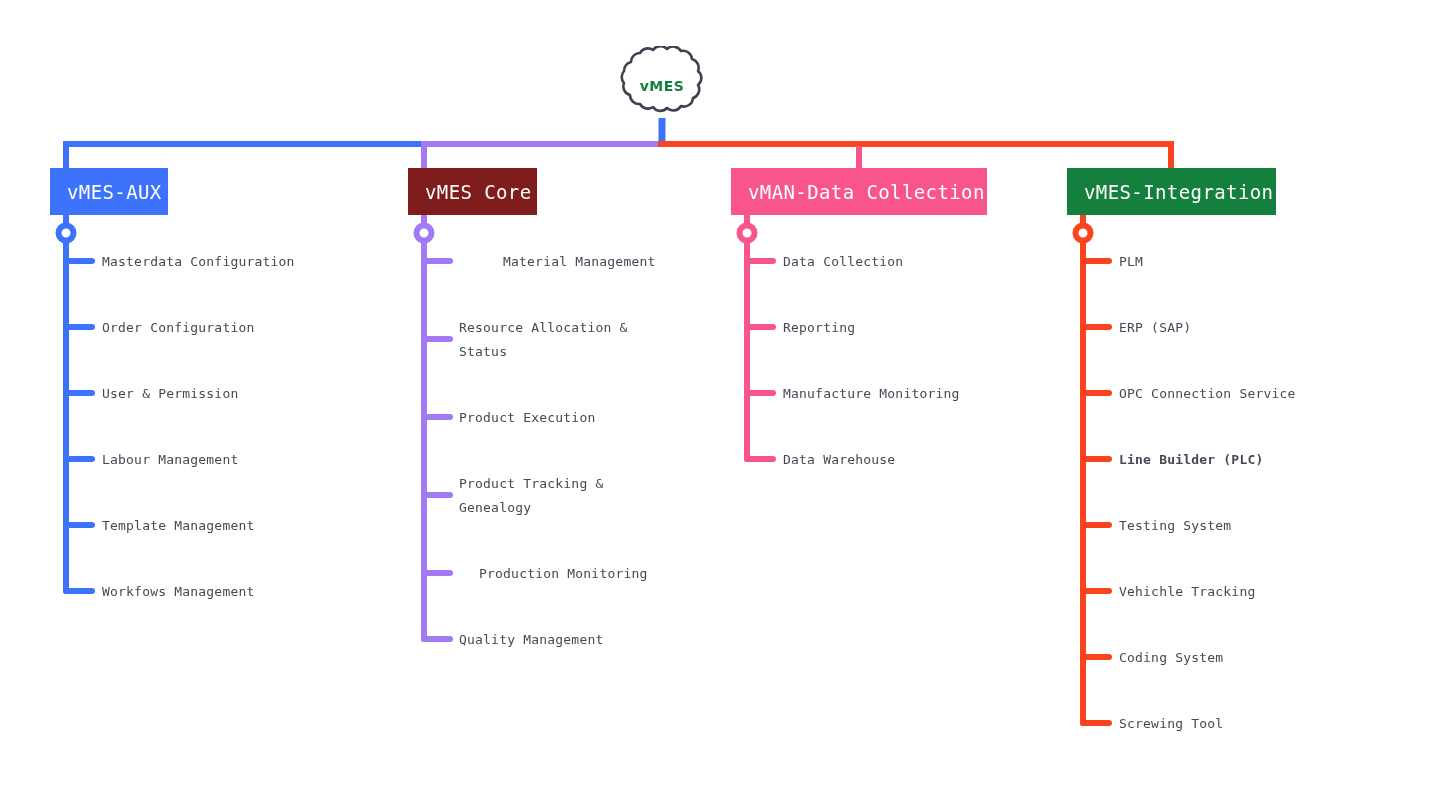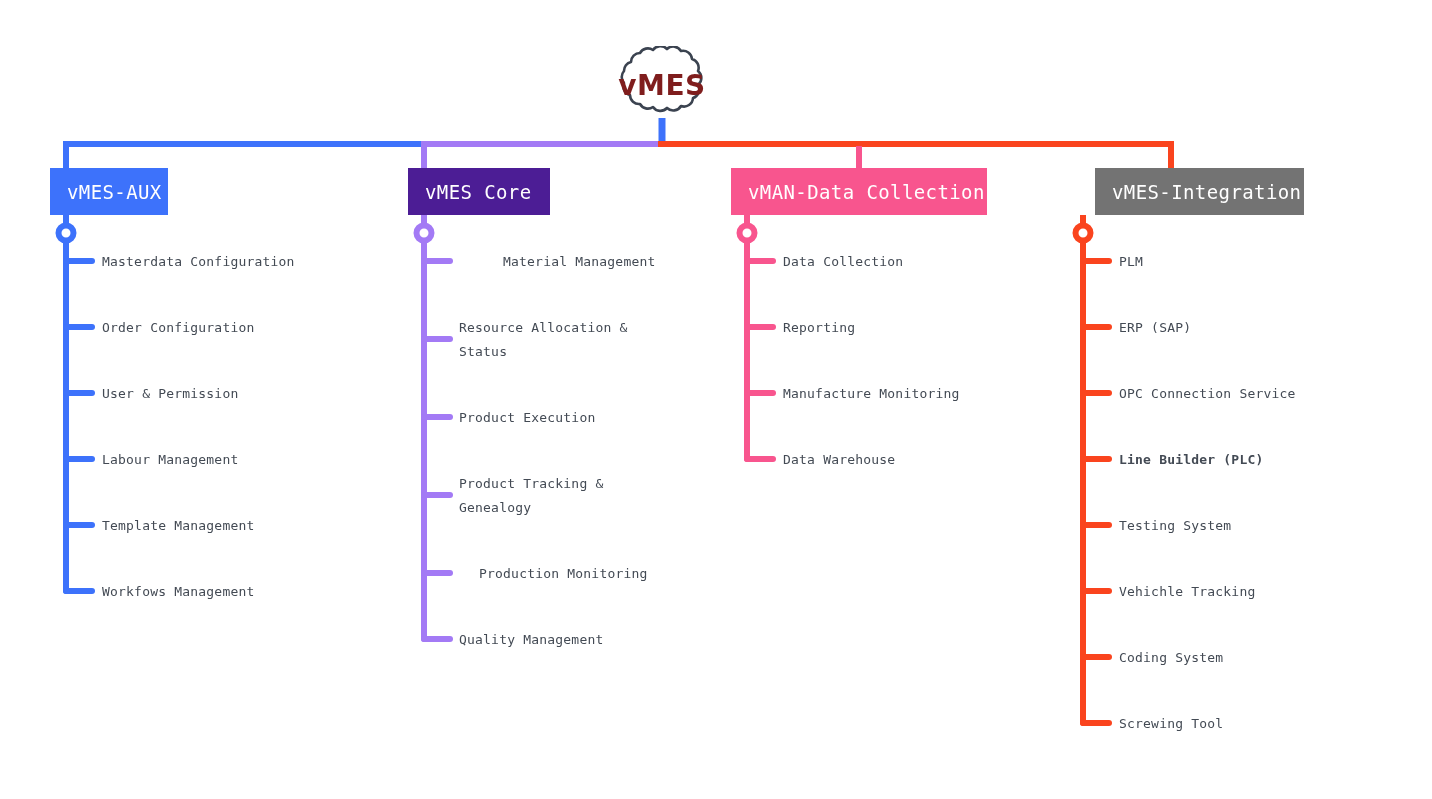"vMES" .cloud-label { color: #7f1d1d -> #15803d; font-size: 28px -> 14px }
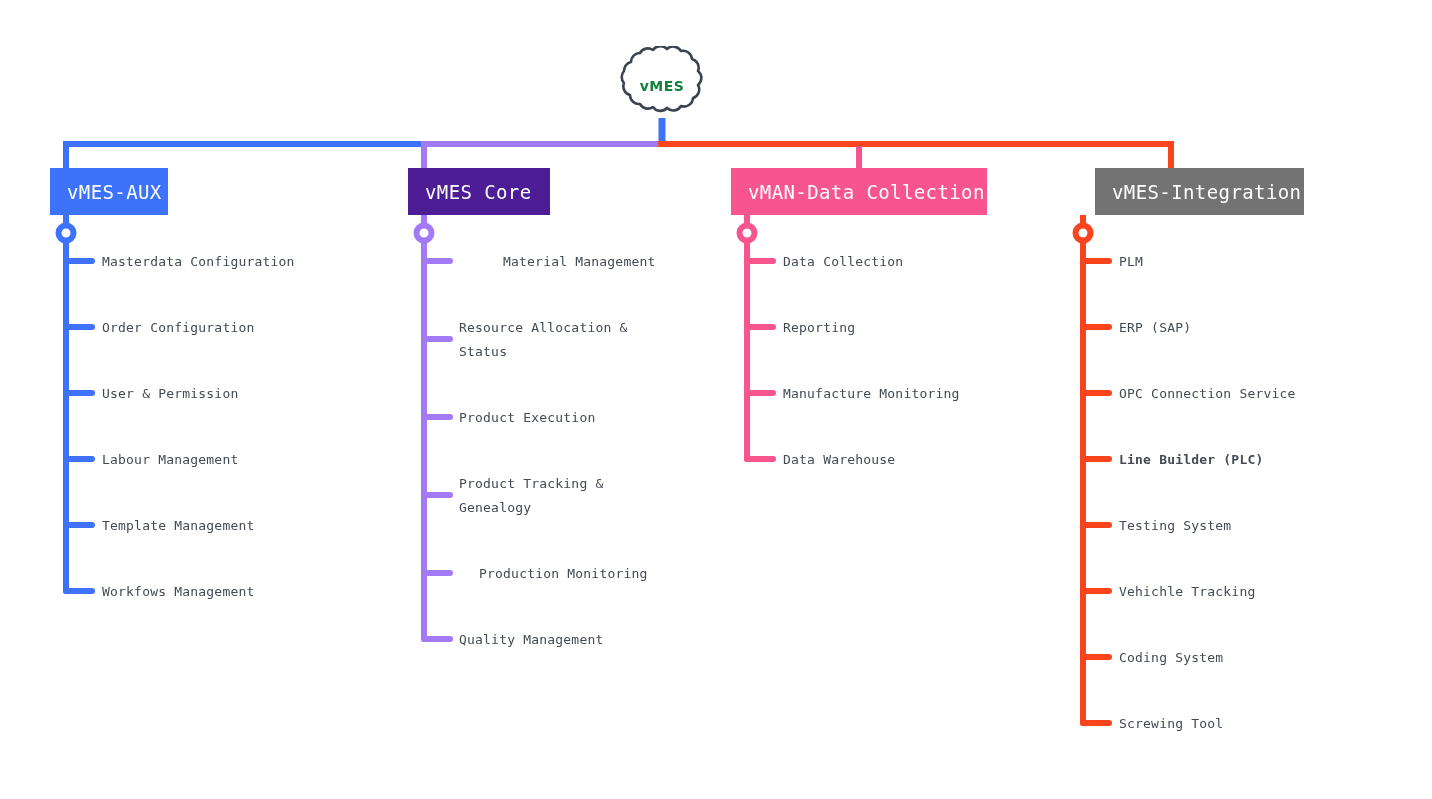"vMES Core" div.branch-header { background: #4c1d95 -> #7f1d1d; width: 142px -> 129px }
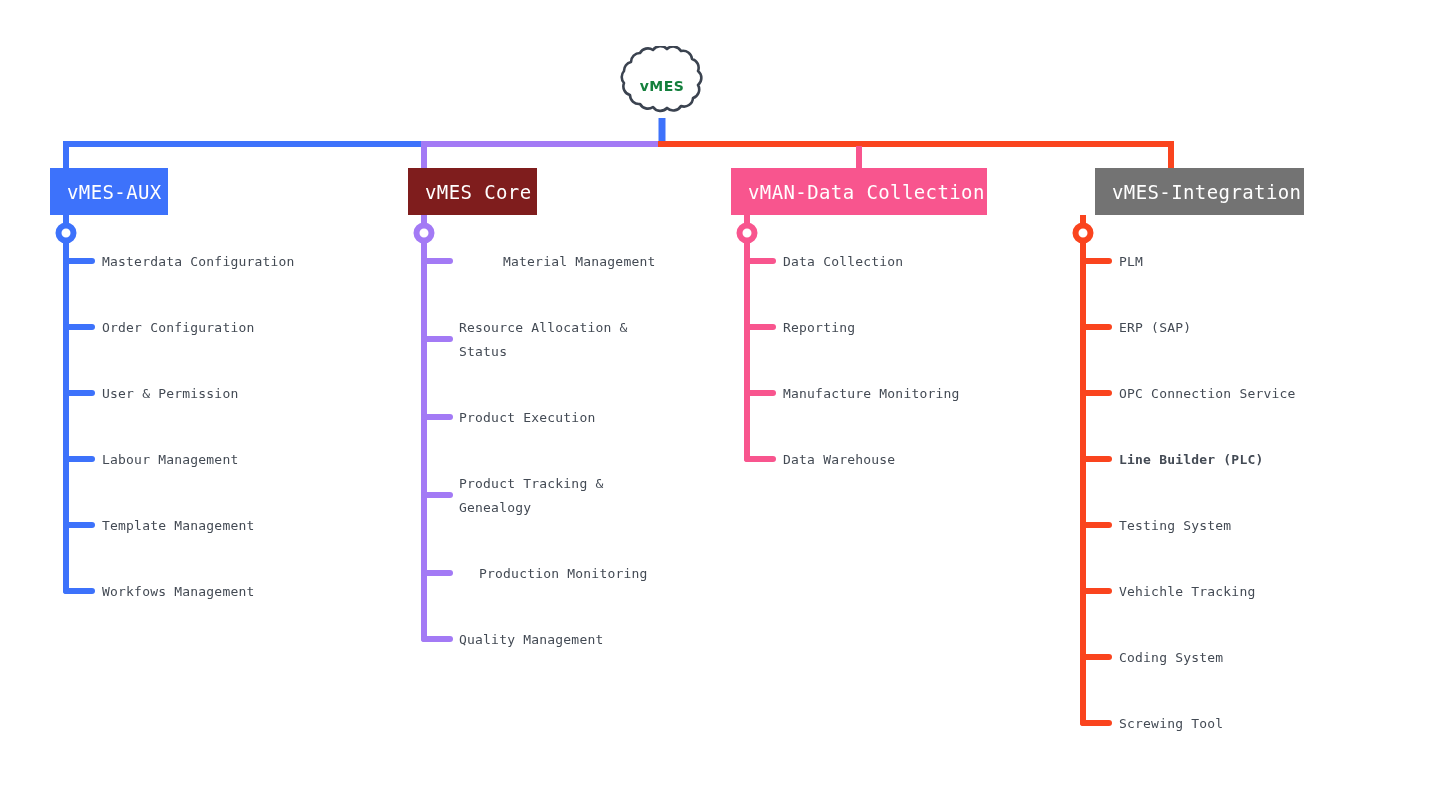"vMES-Integration" div.branch-header { background: #737373 -> #15803d; margin-left: 28px -> none }
